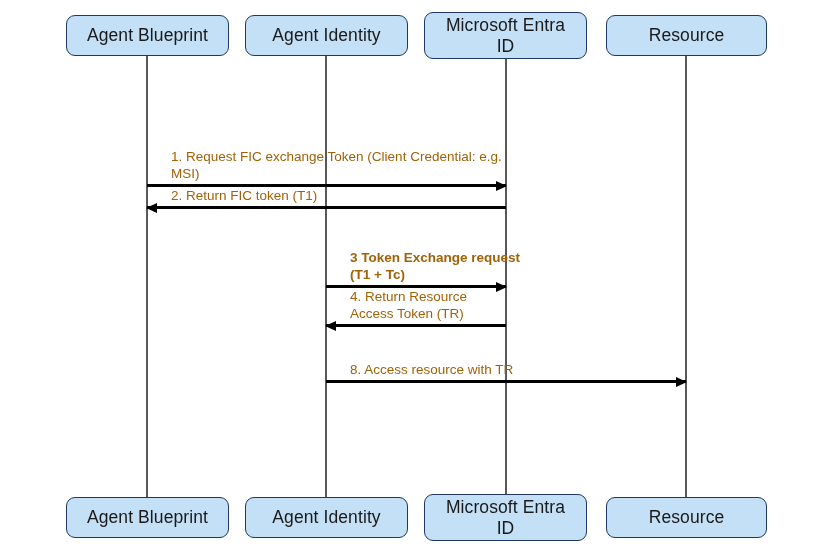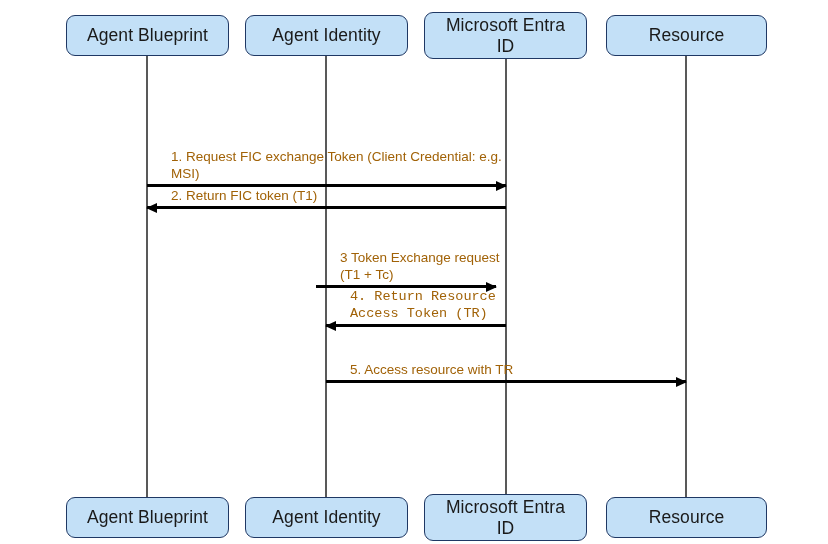"3 Token Exchange request" div.msg { font-weight: none -> bold; left: 316px -> 326px }
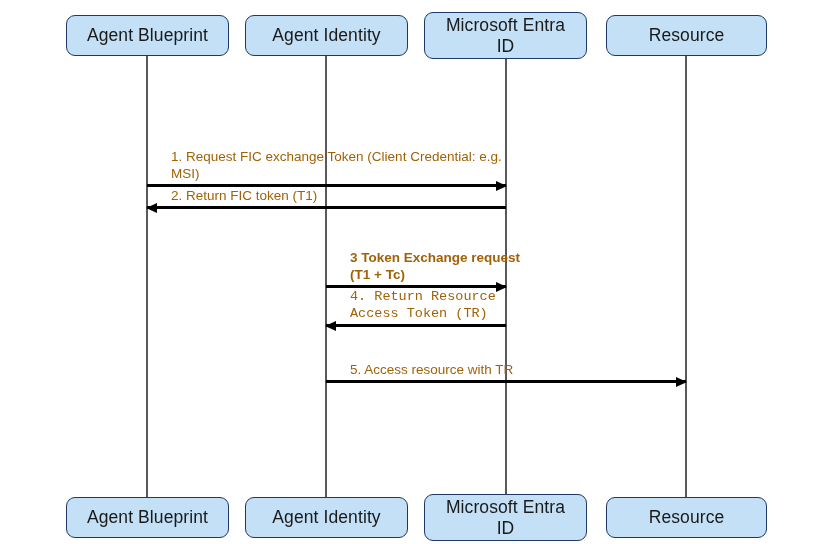"4. Return Resource" div.msg { font-family: Liberation Mono, monospace -> none }
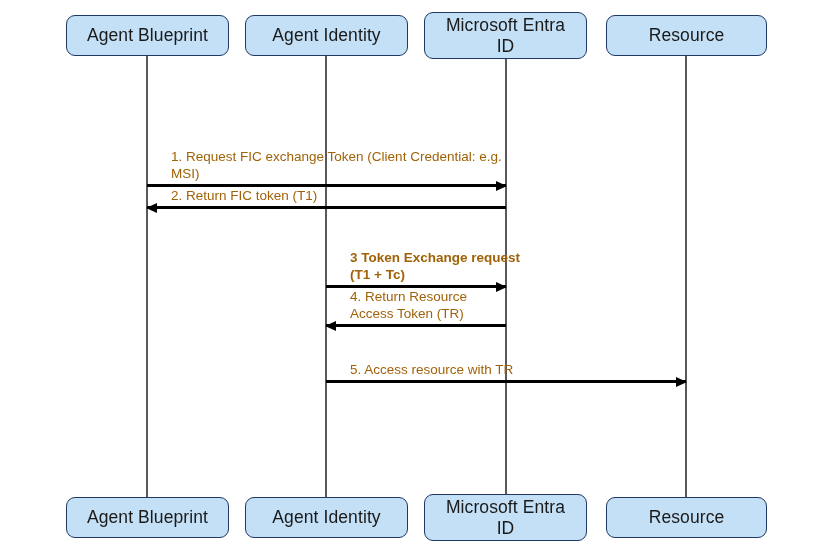"5. Access resource with TR" div.msg-label { text: 5 -> 8 }
